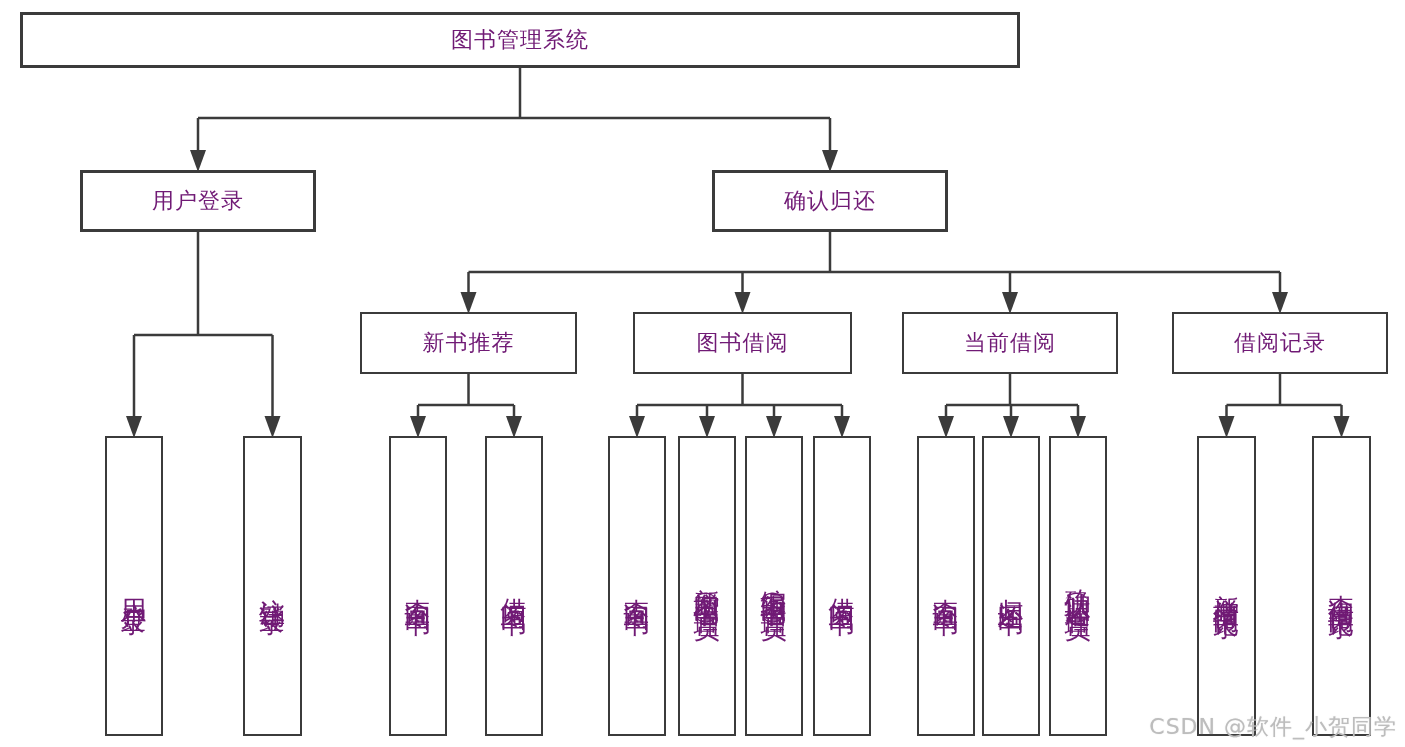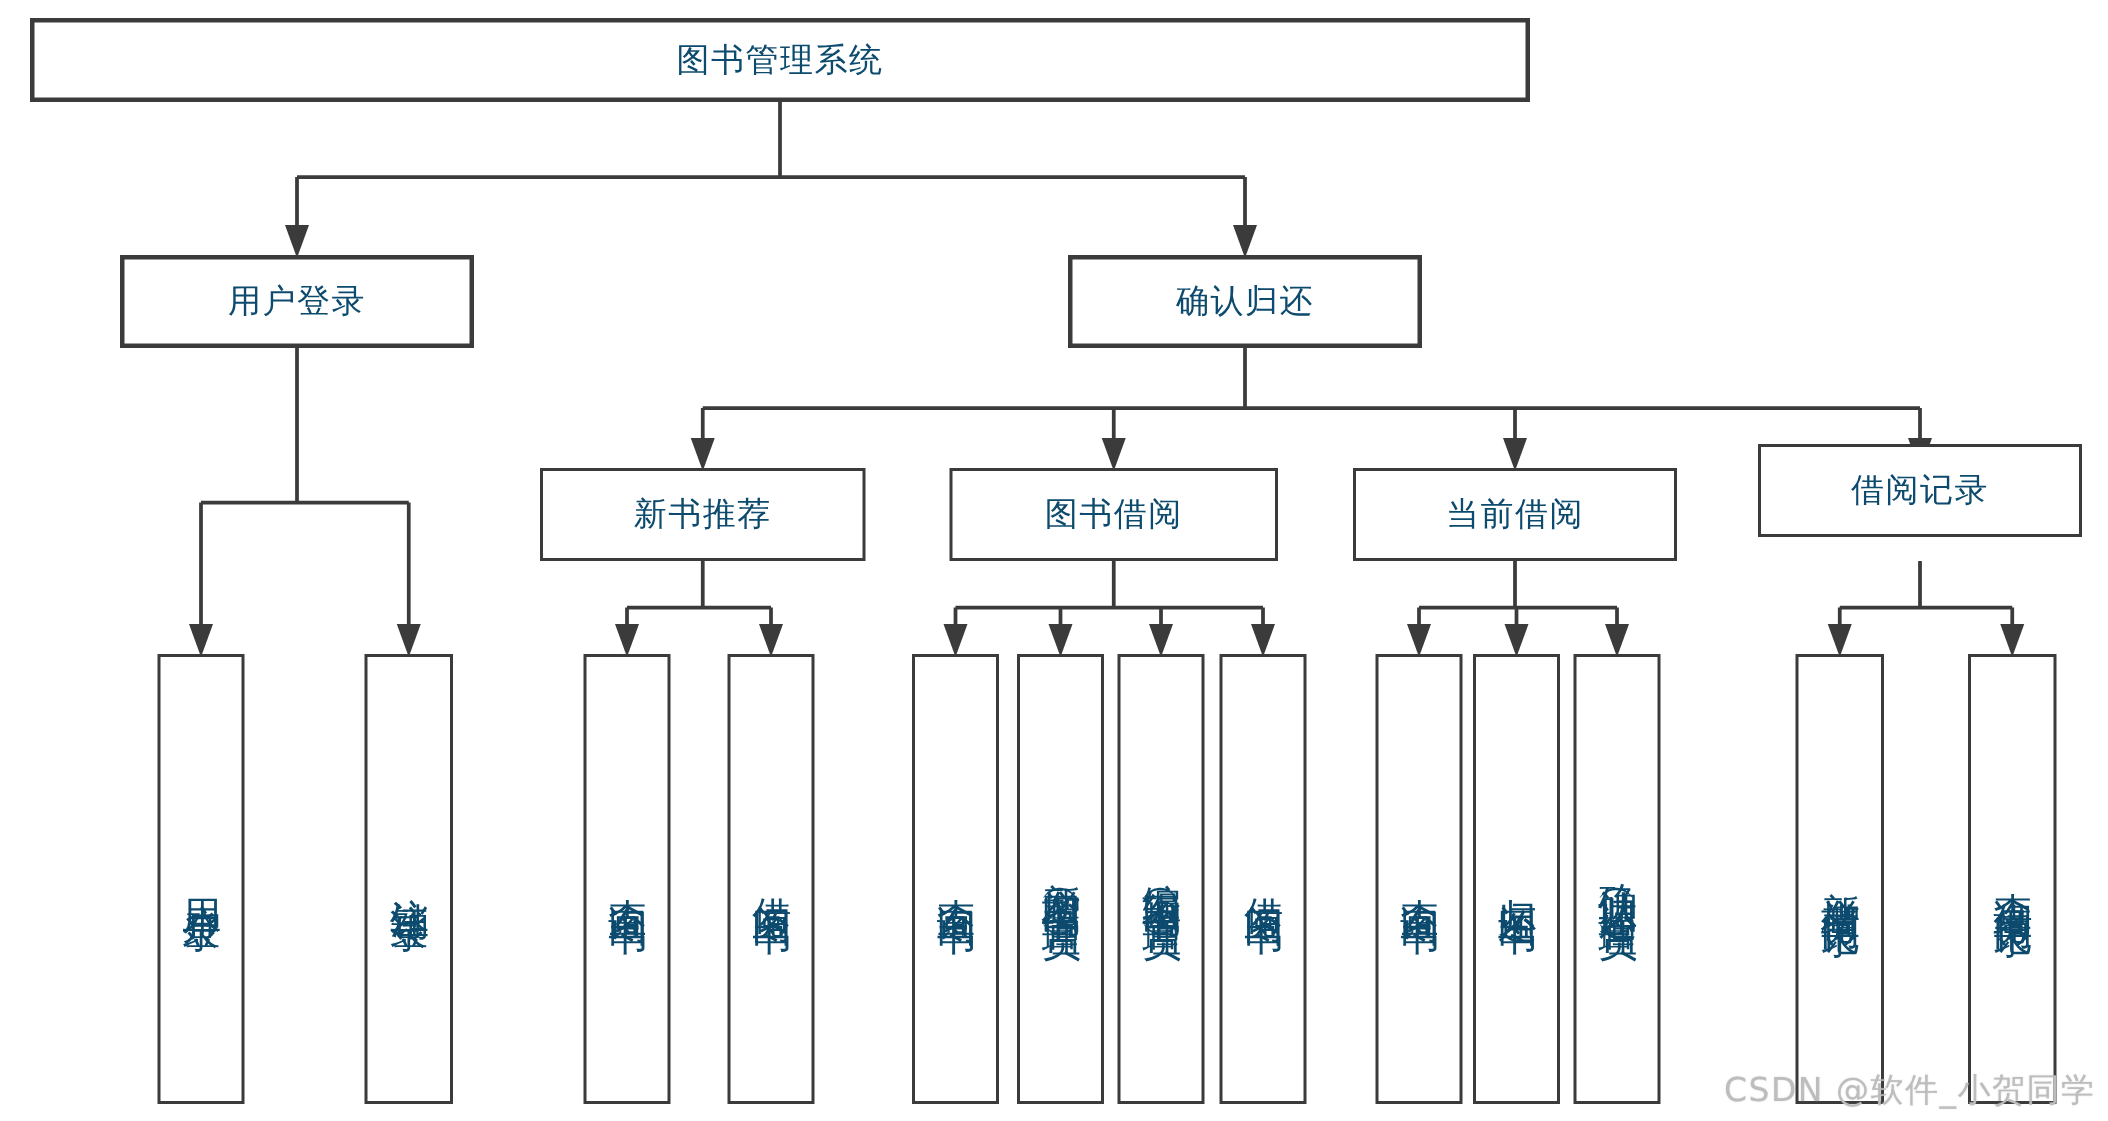"图书管理系统" .node { color: #0c4a6e -> #701a75 }
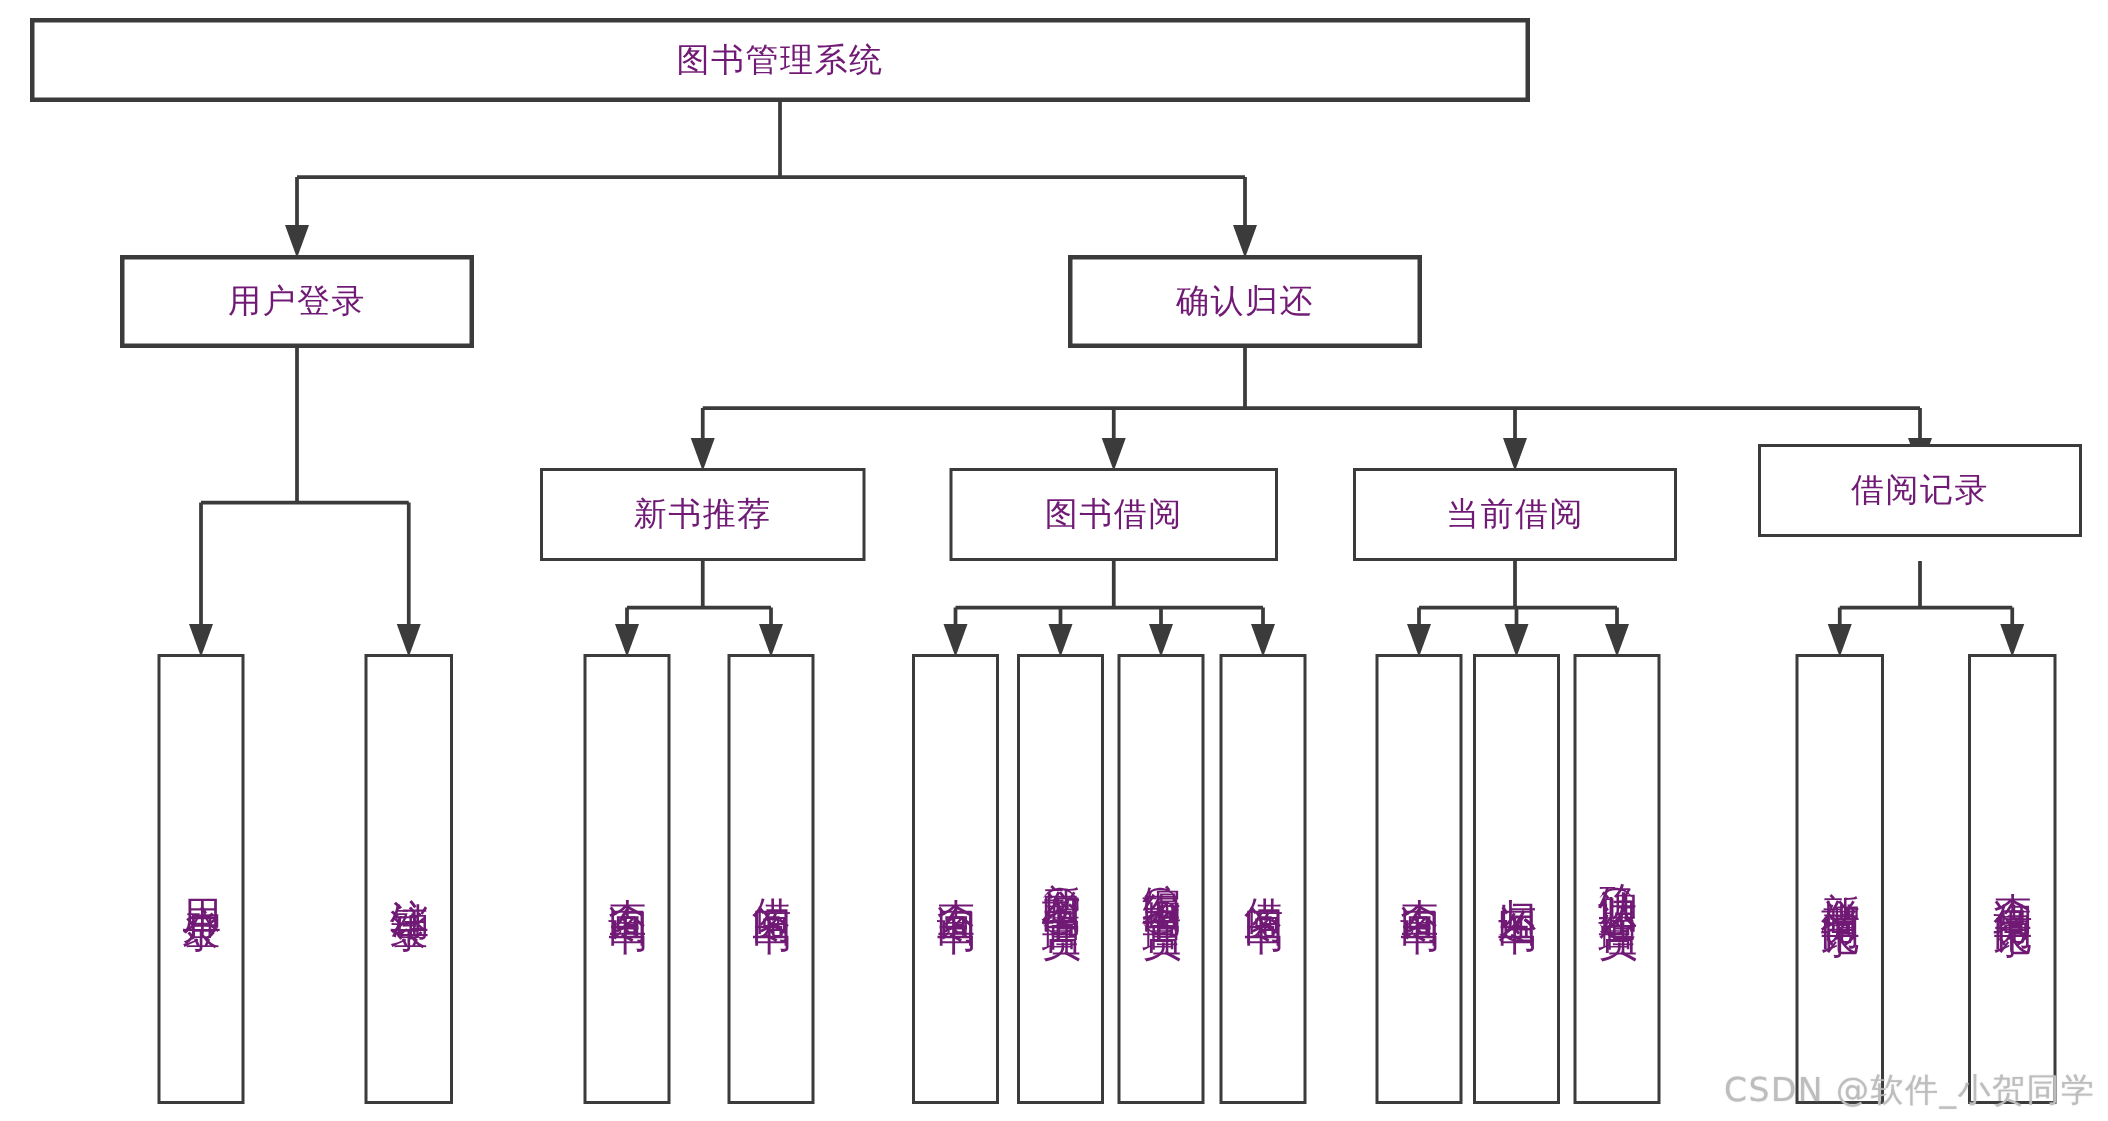"借阅记录" div.node { top: 296px -> 312px }
